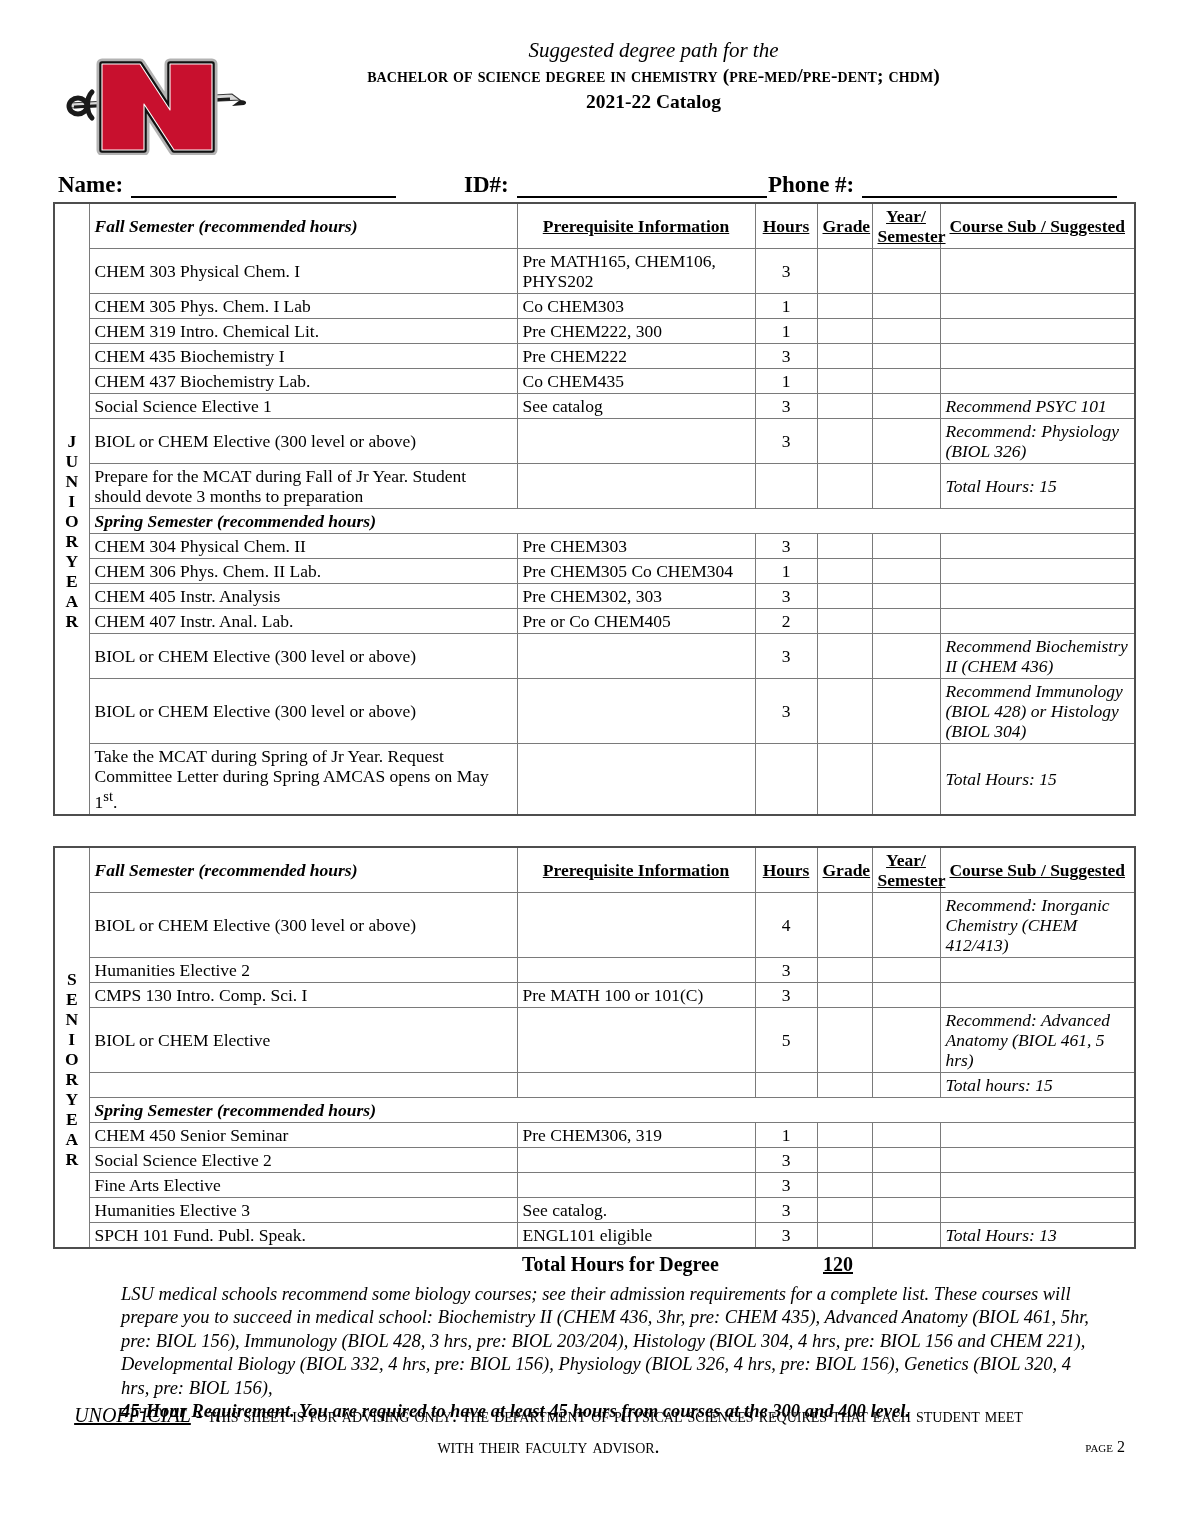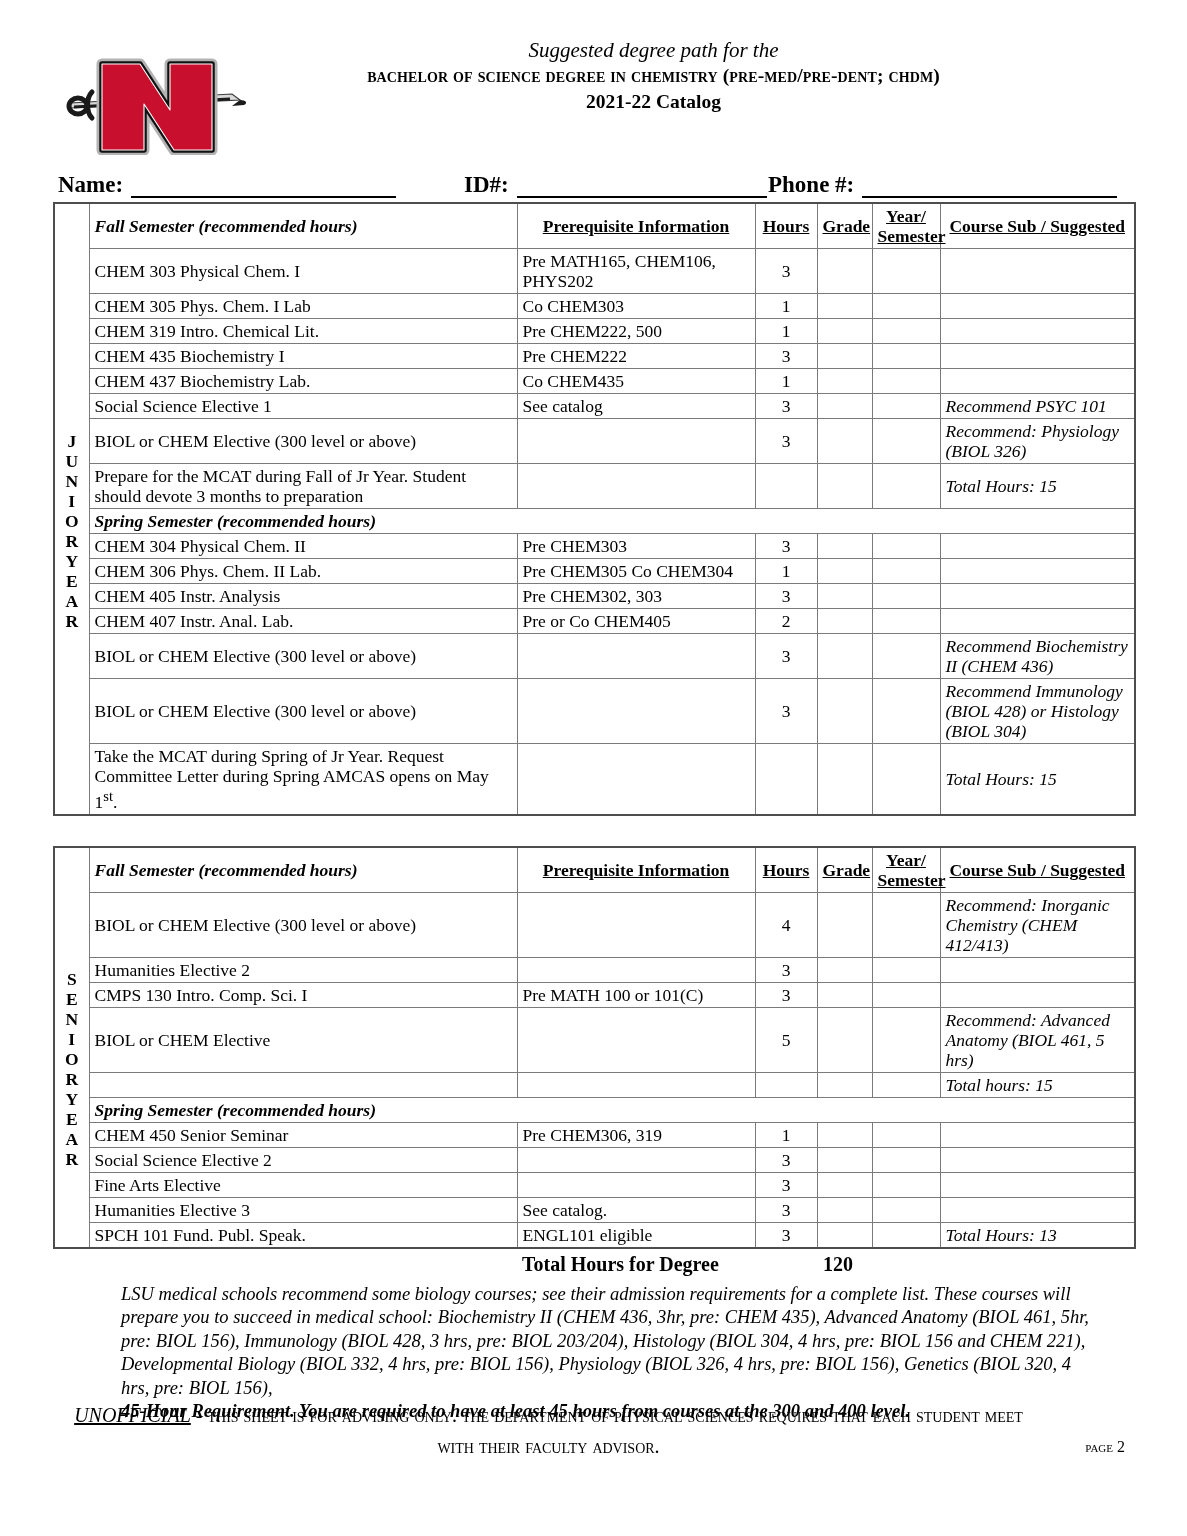"Pre CHEM222, 500" td.prereq { text: 500 -> 300 }
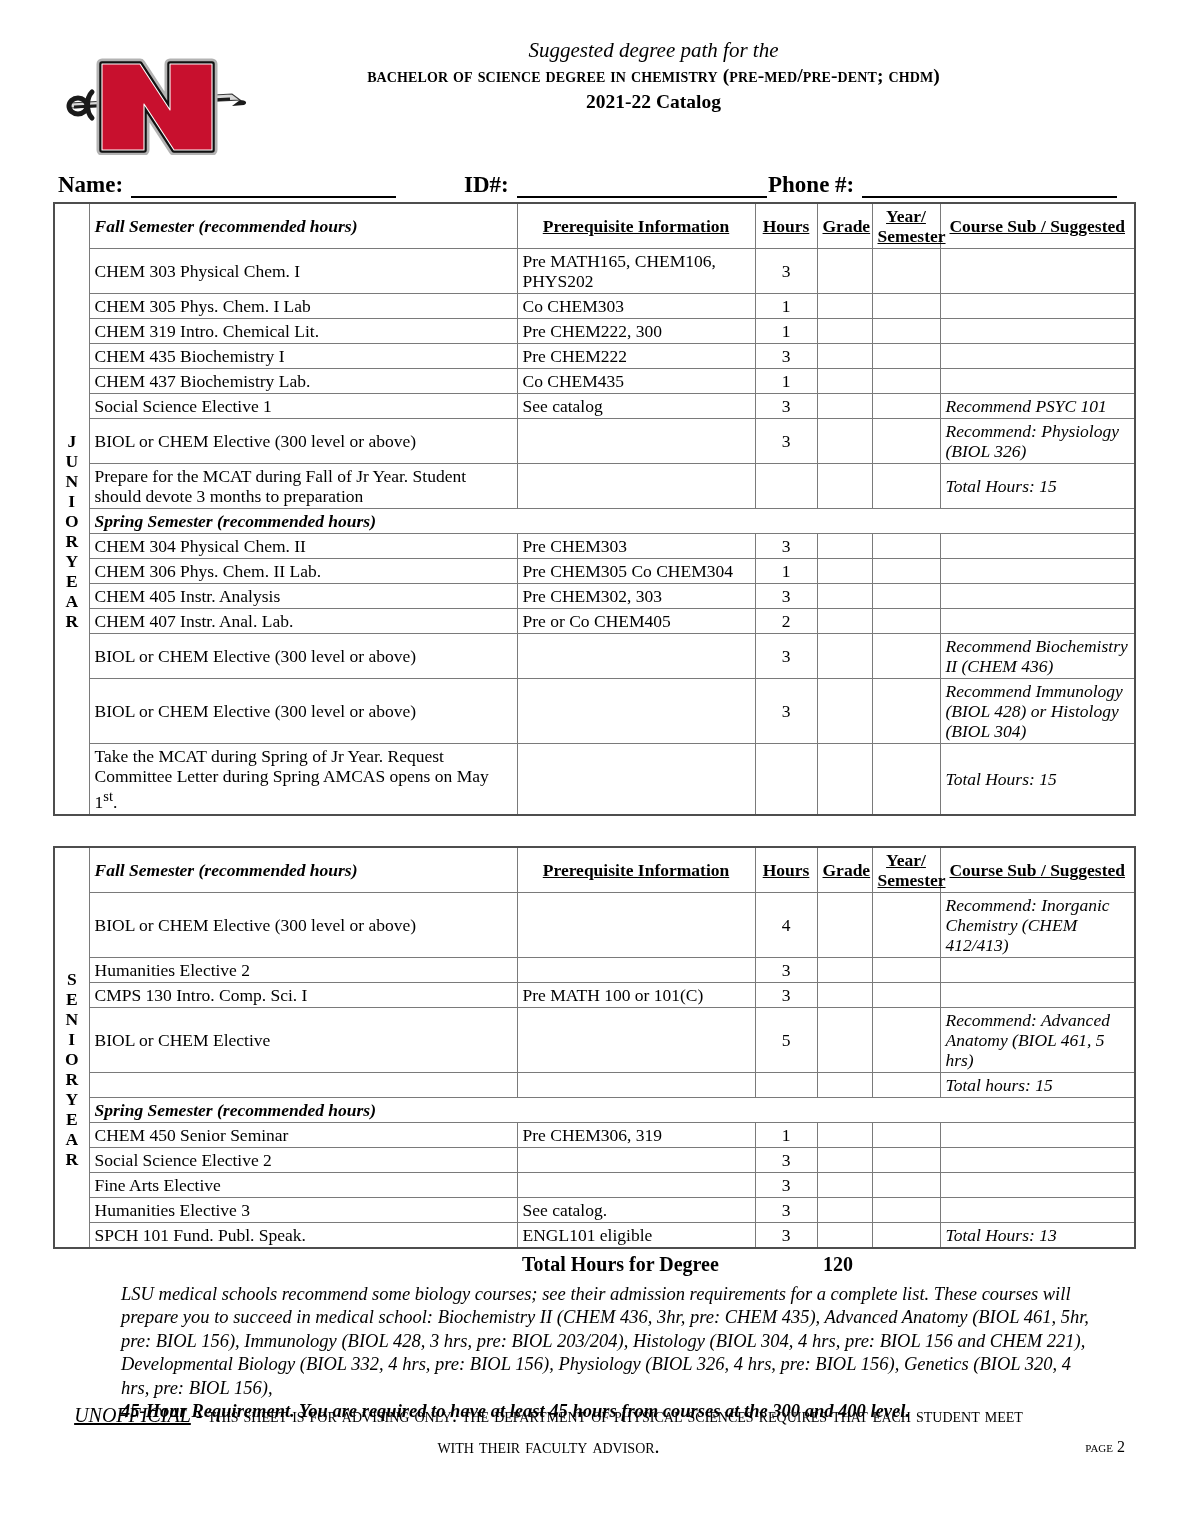"120" .totals-value { text-decoration: none -> underline }
